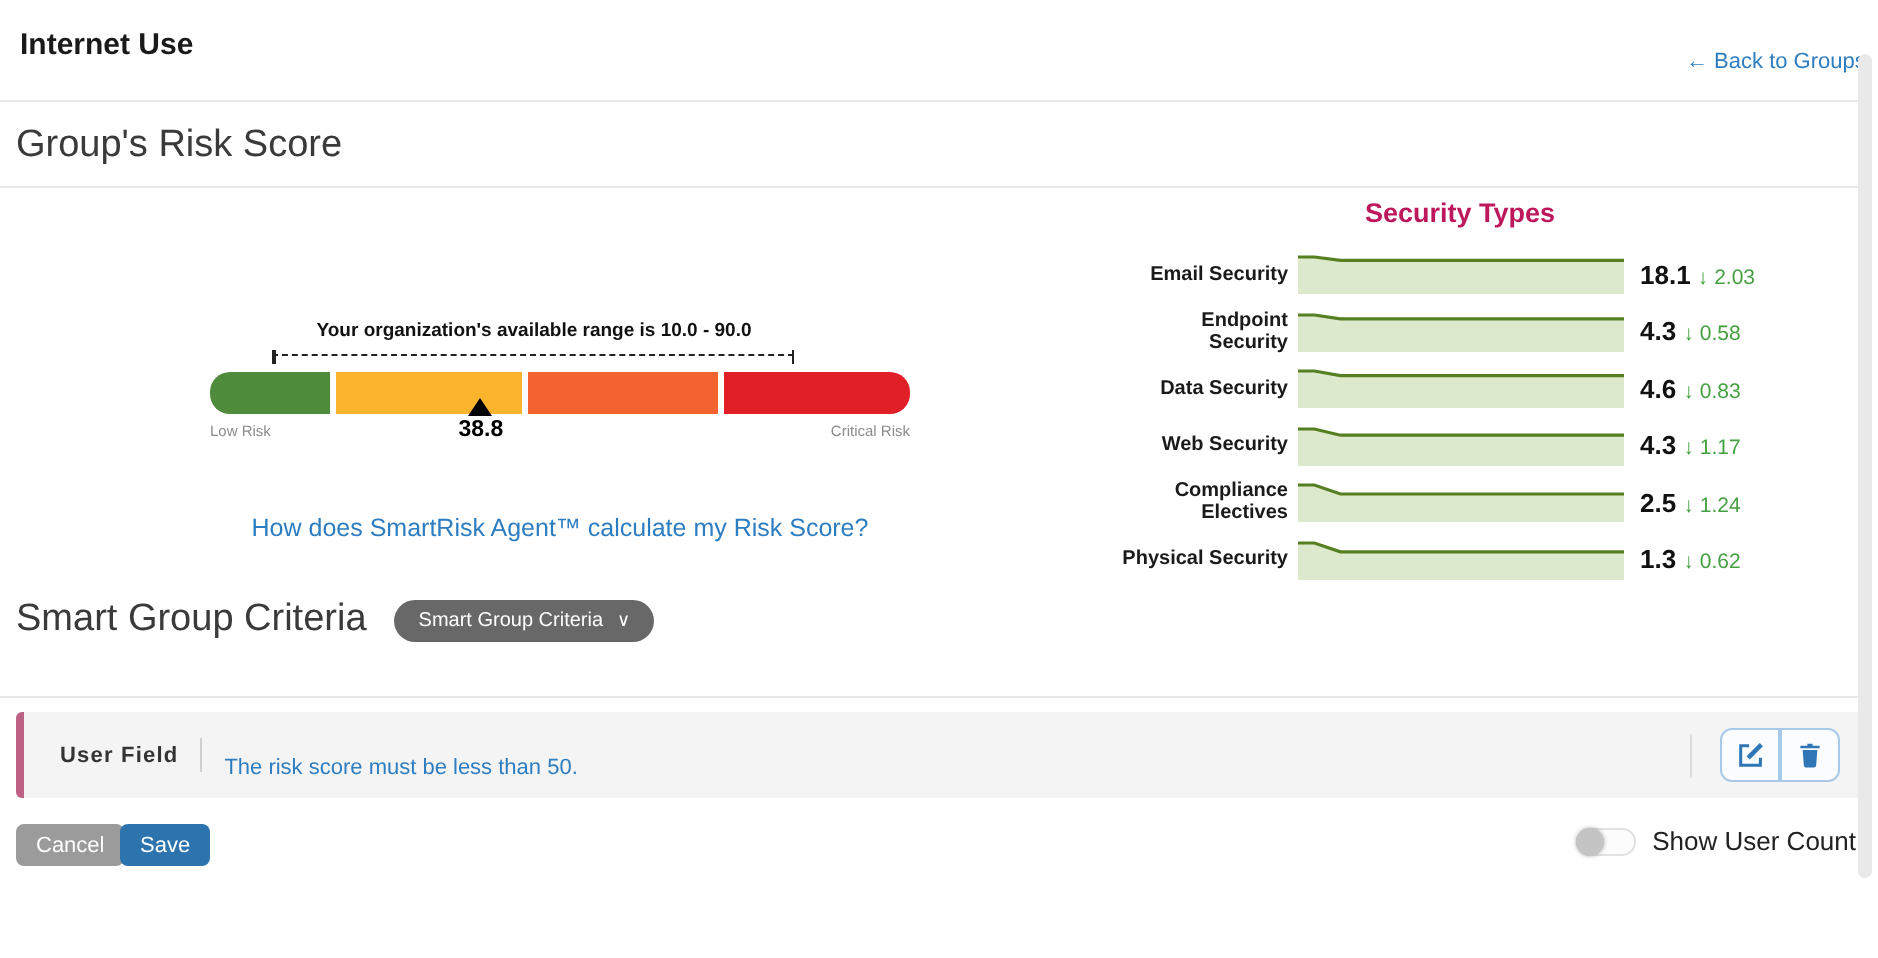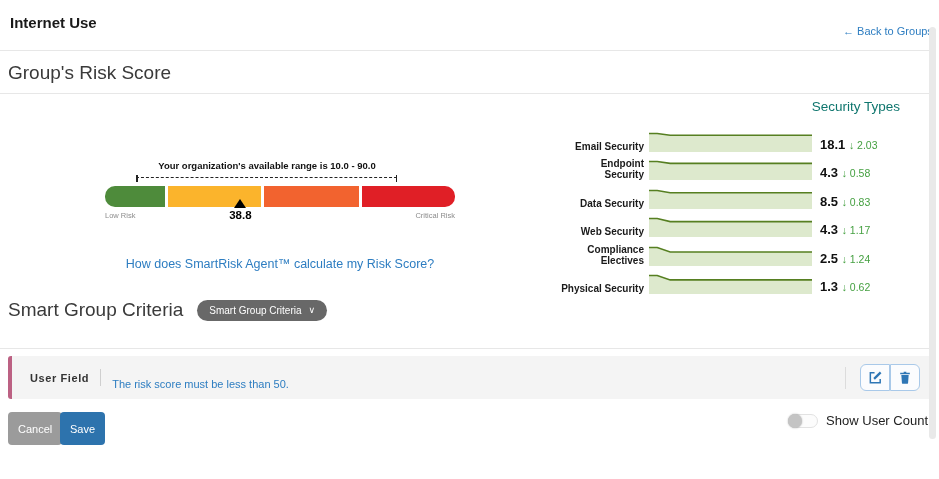"Security Types" .chart-title { color: #0f766e -> #be185d; font-weight: normal -> bold; text-align: right -> center }
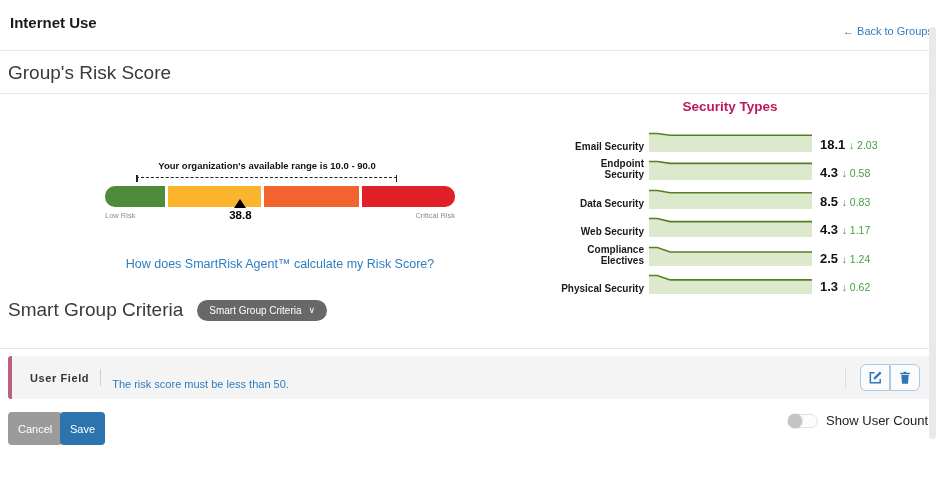"Email Security" .sec-row { align-items: flex-end -> center }
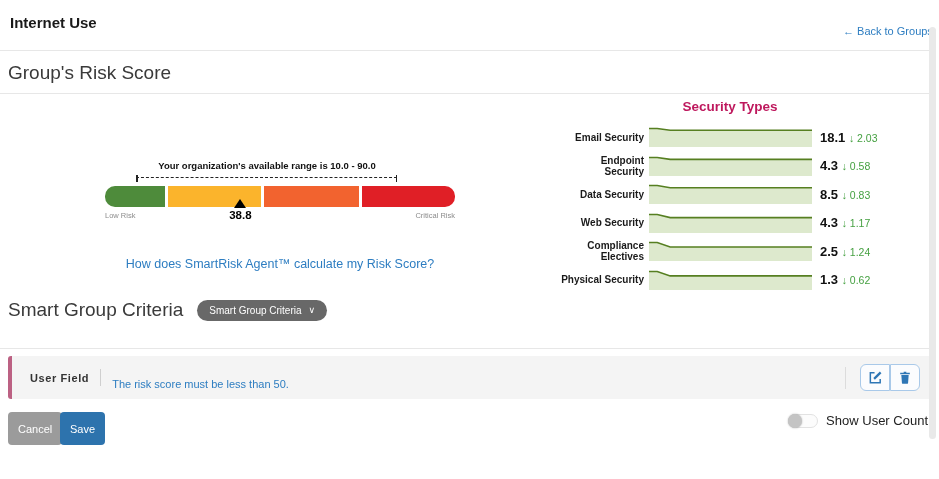"8.5" span { text: 8.5 -> 4.6 }
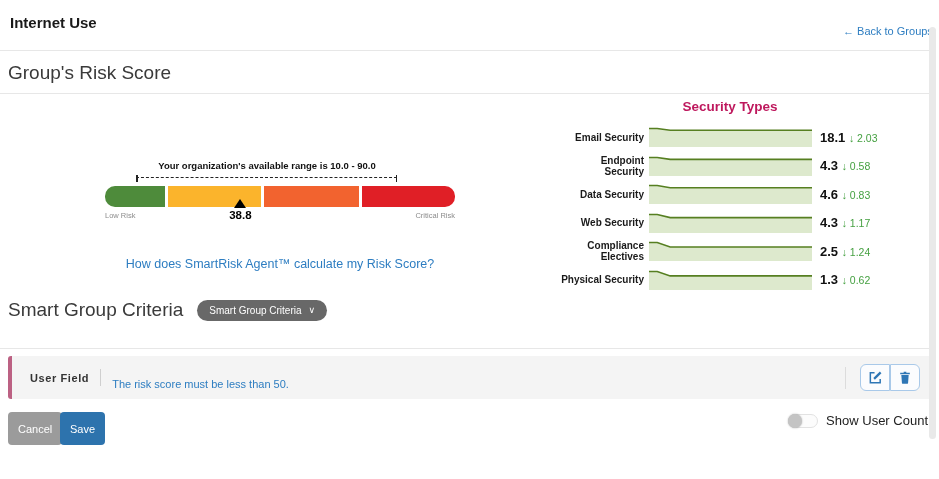"Cancel" .btn { height: 33px -> 21px }
